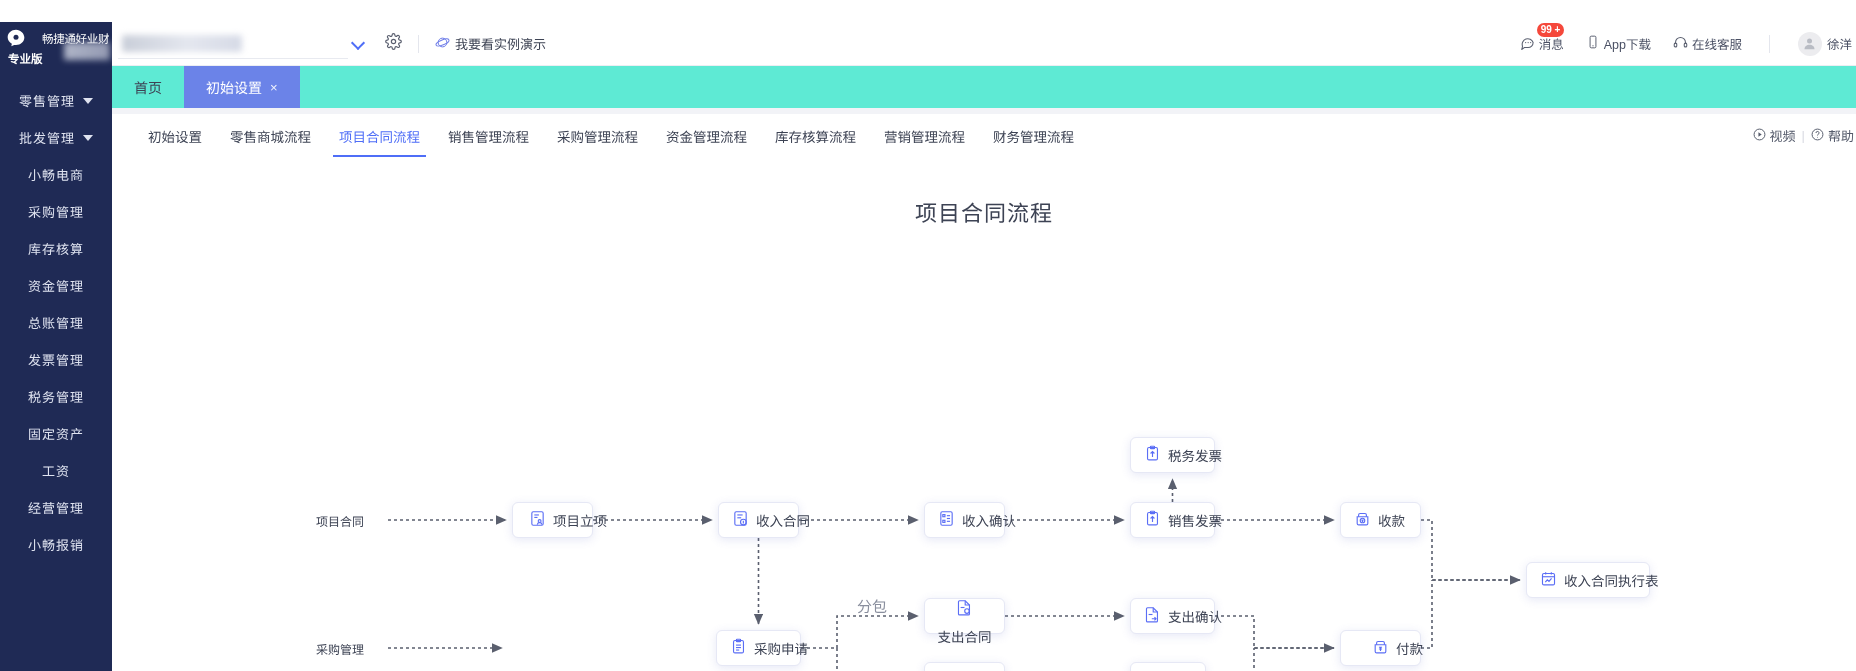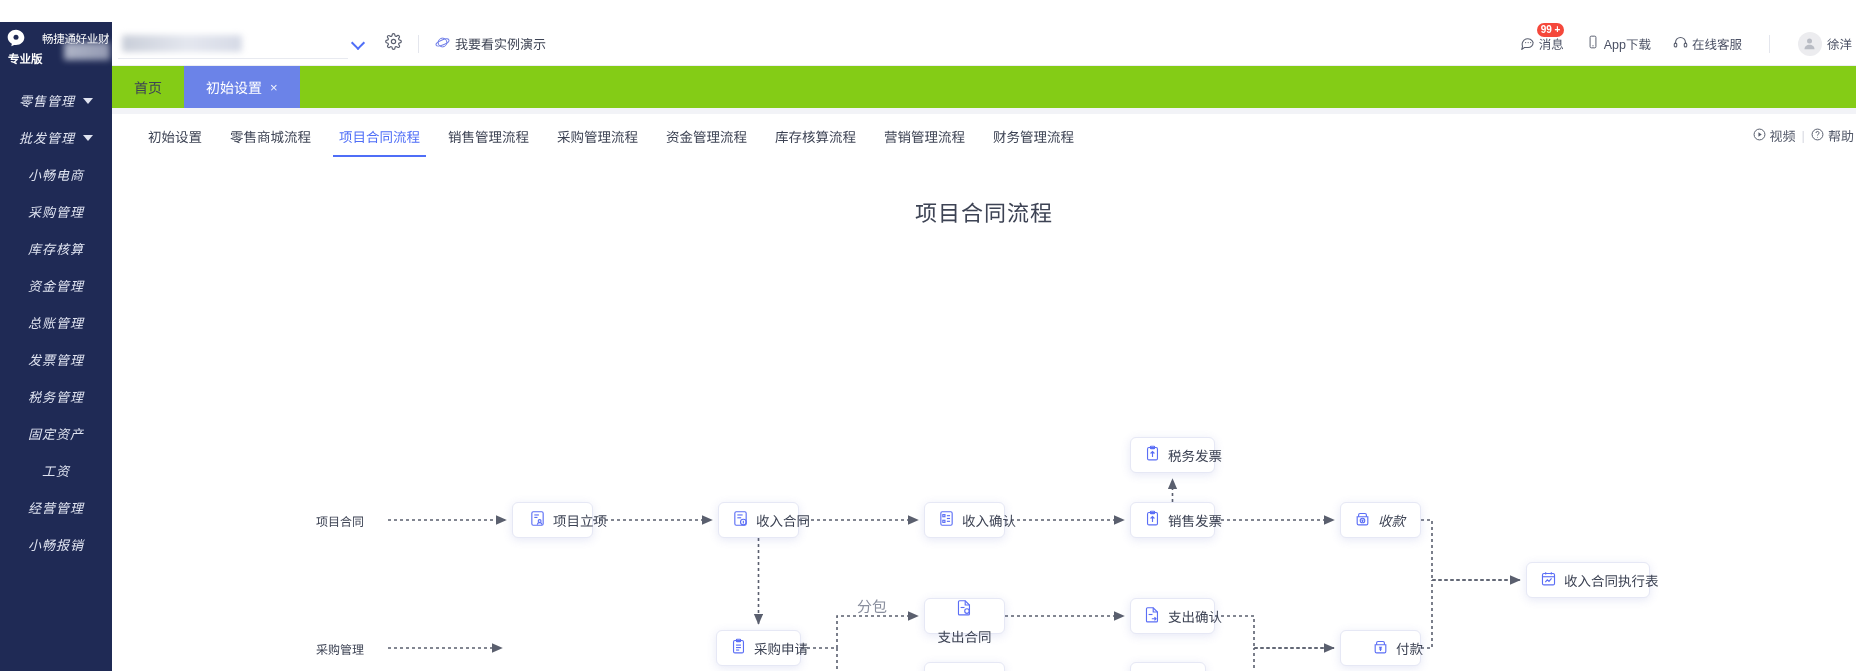"首页" .tabbar { background: #84cc16 -> #5eead4 }
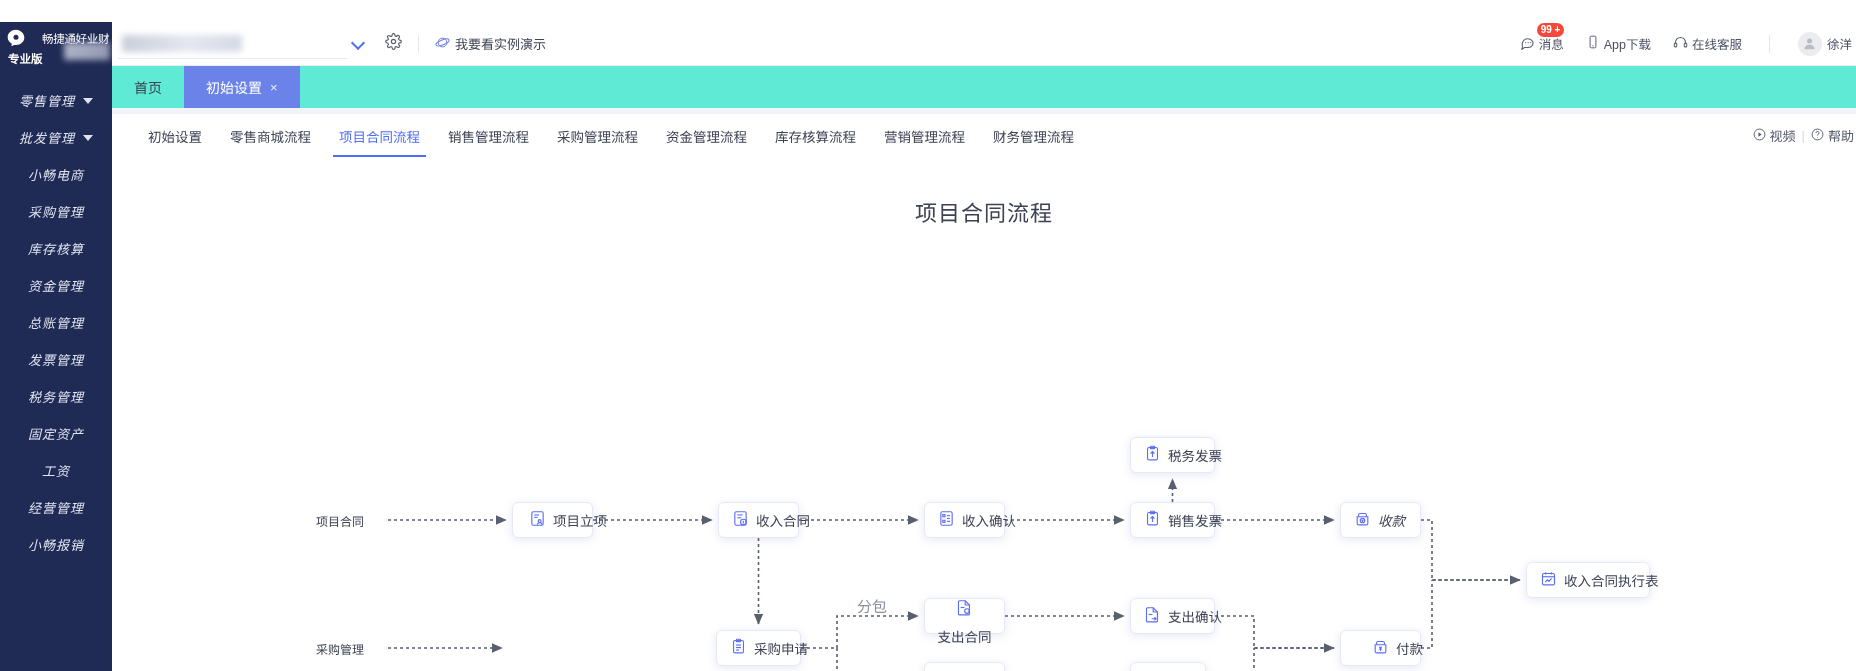"零售管理" .nav-list { font-style: italic -> none }
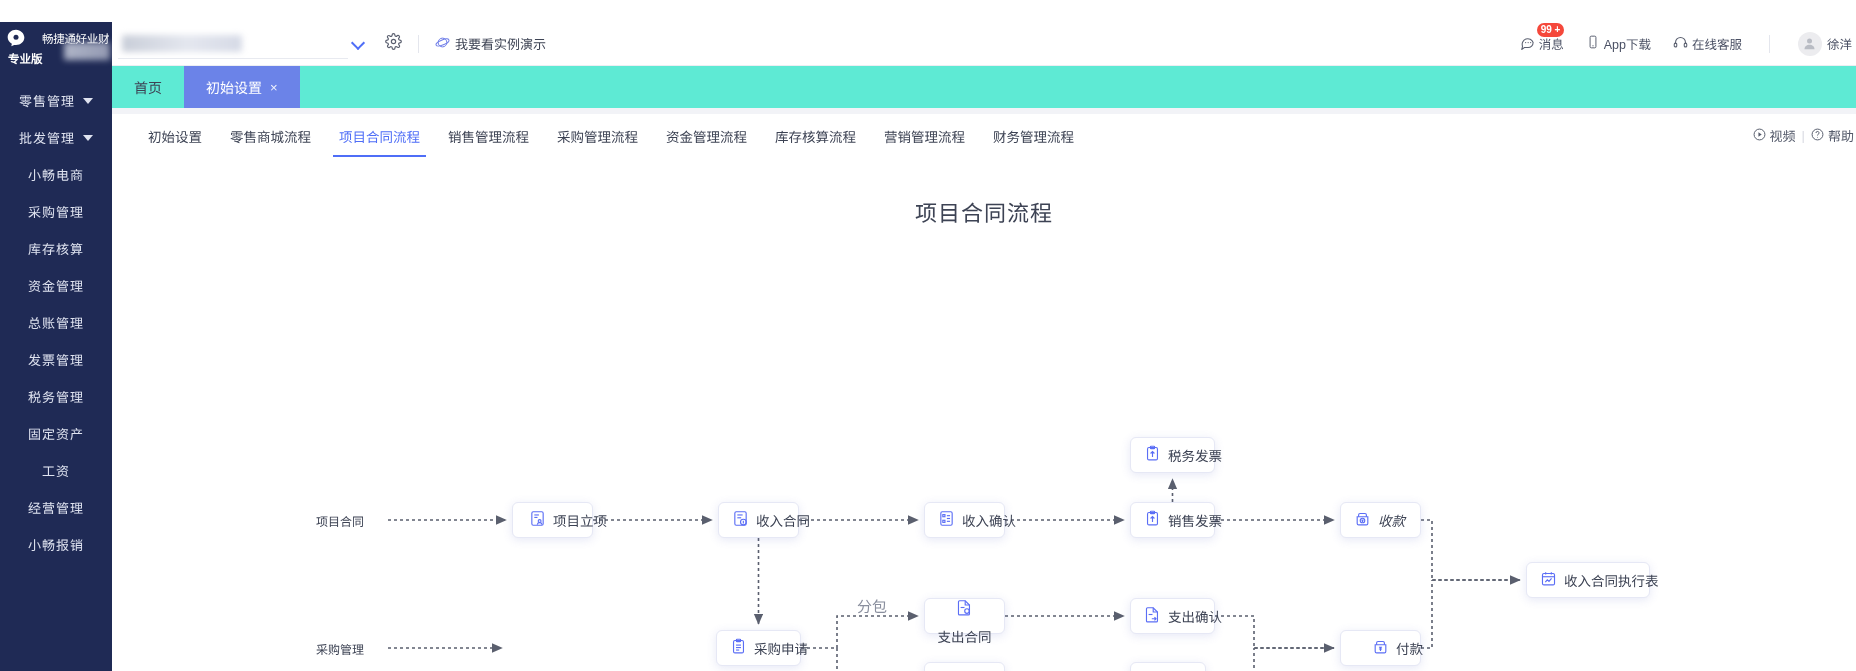"收款" div.node { font-style: italic -> none }
